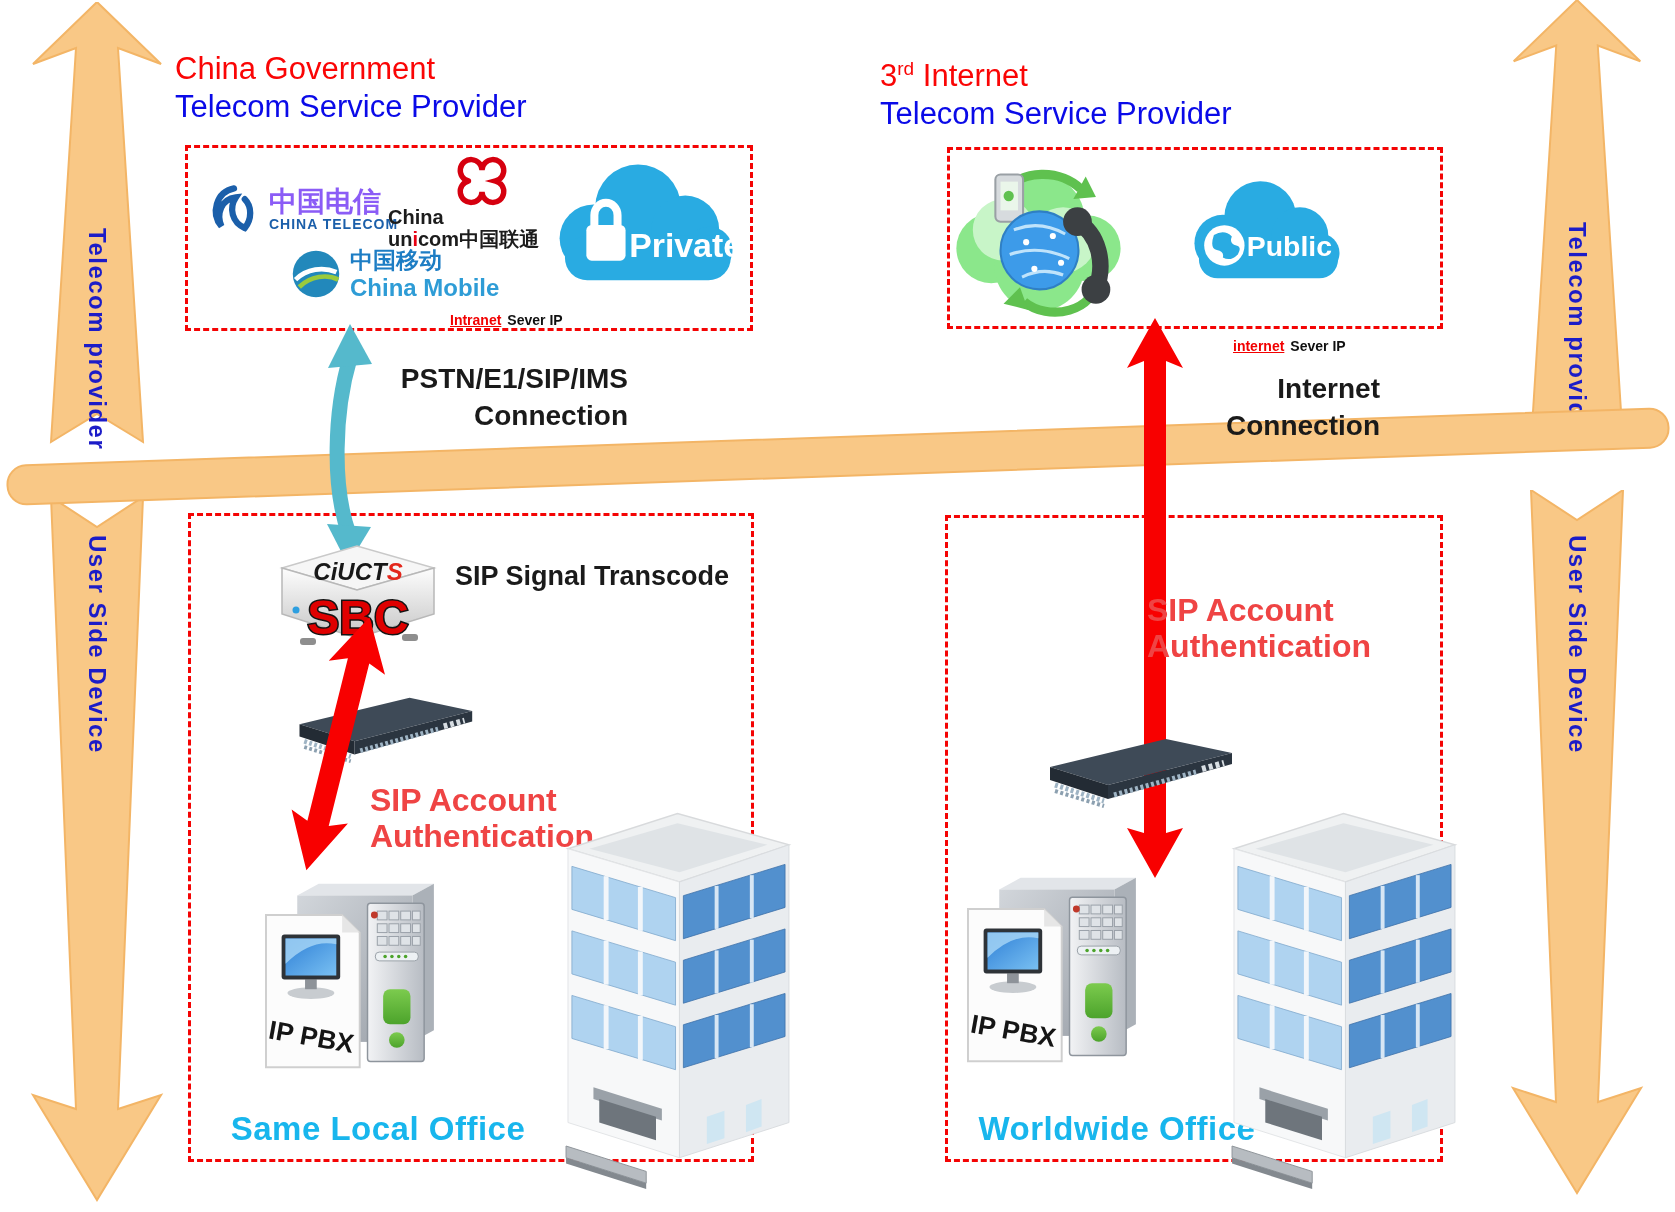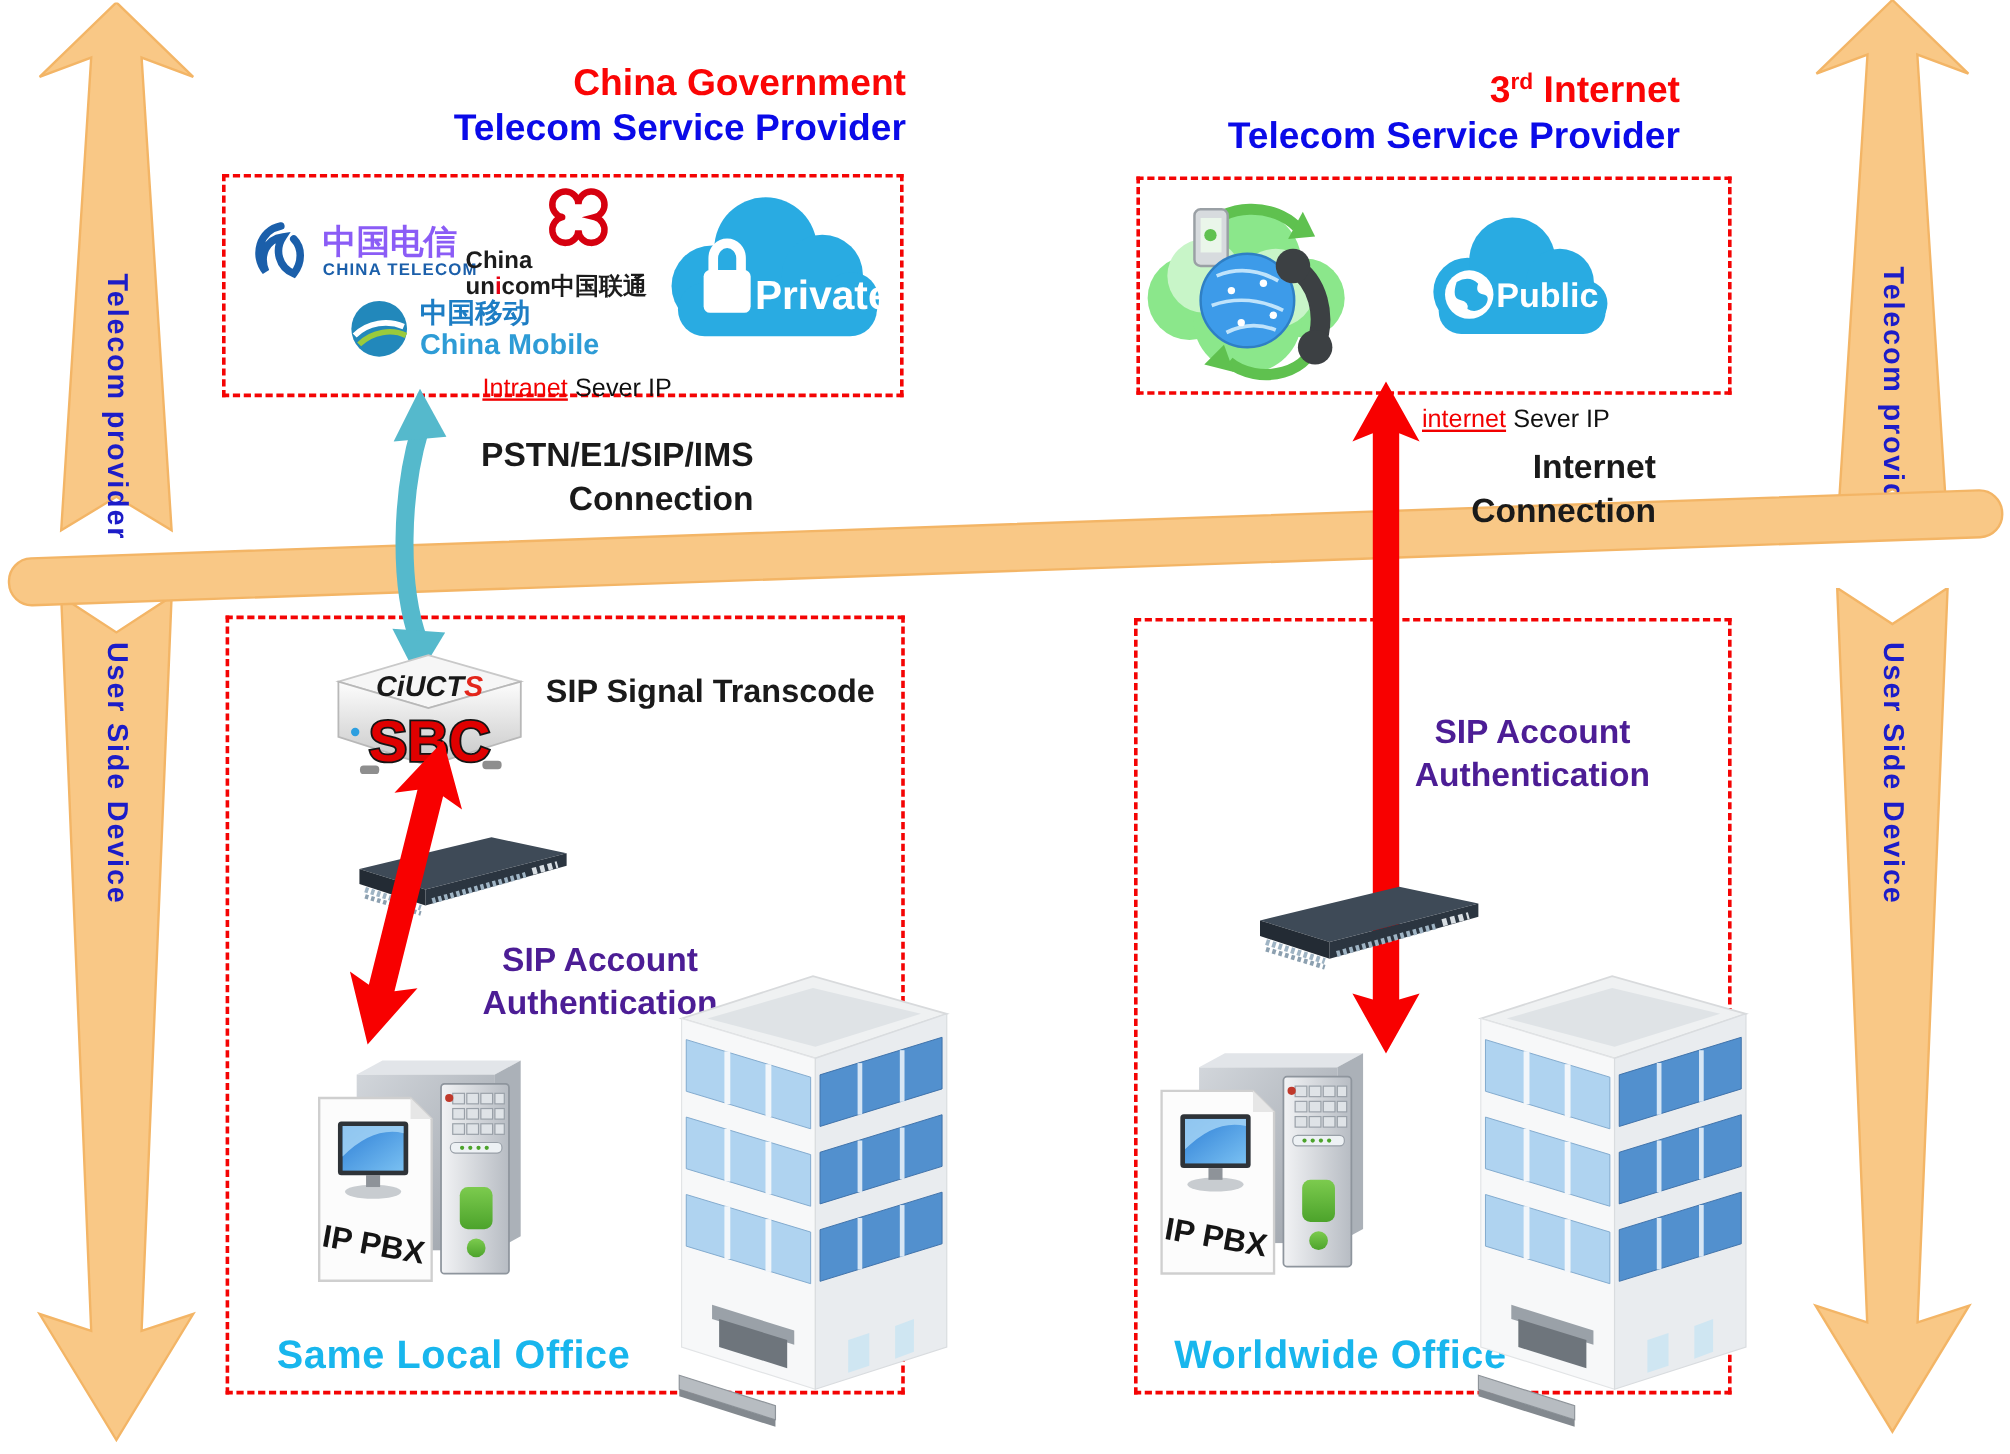"China Government" .title { font-weight: bold -> normal; text-align: right -> left }
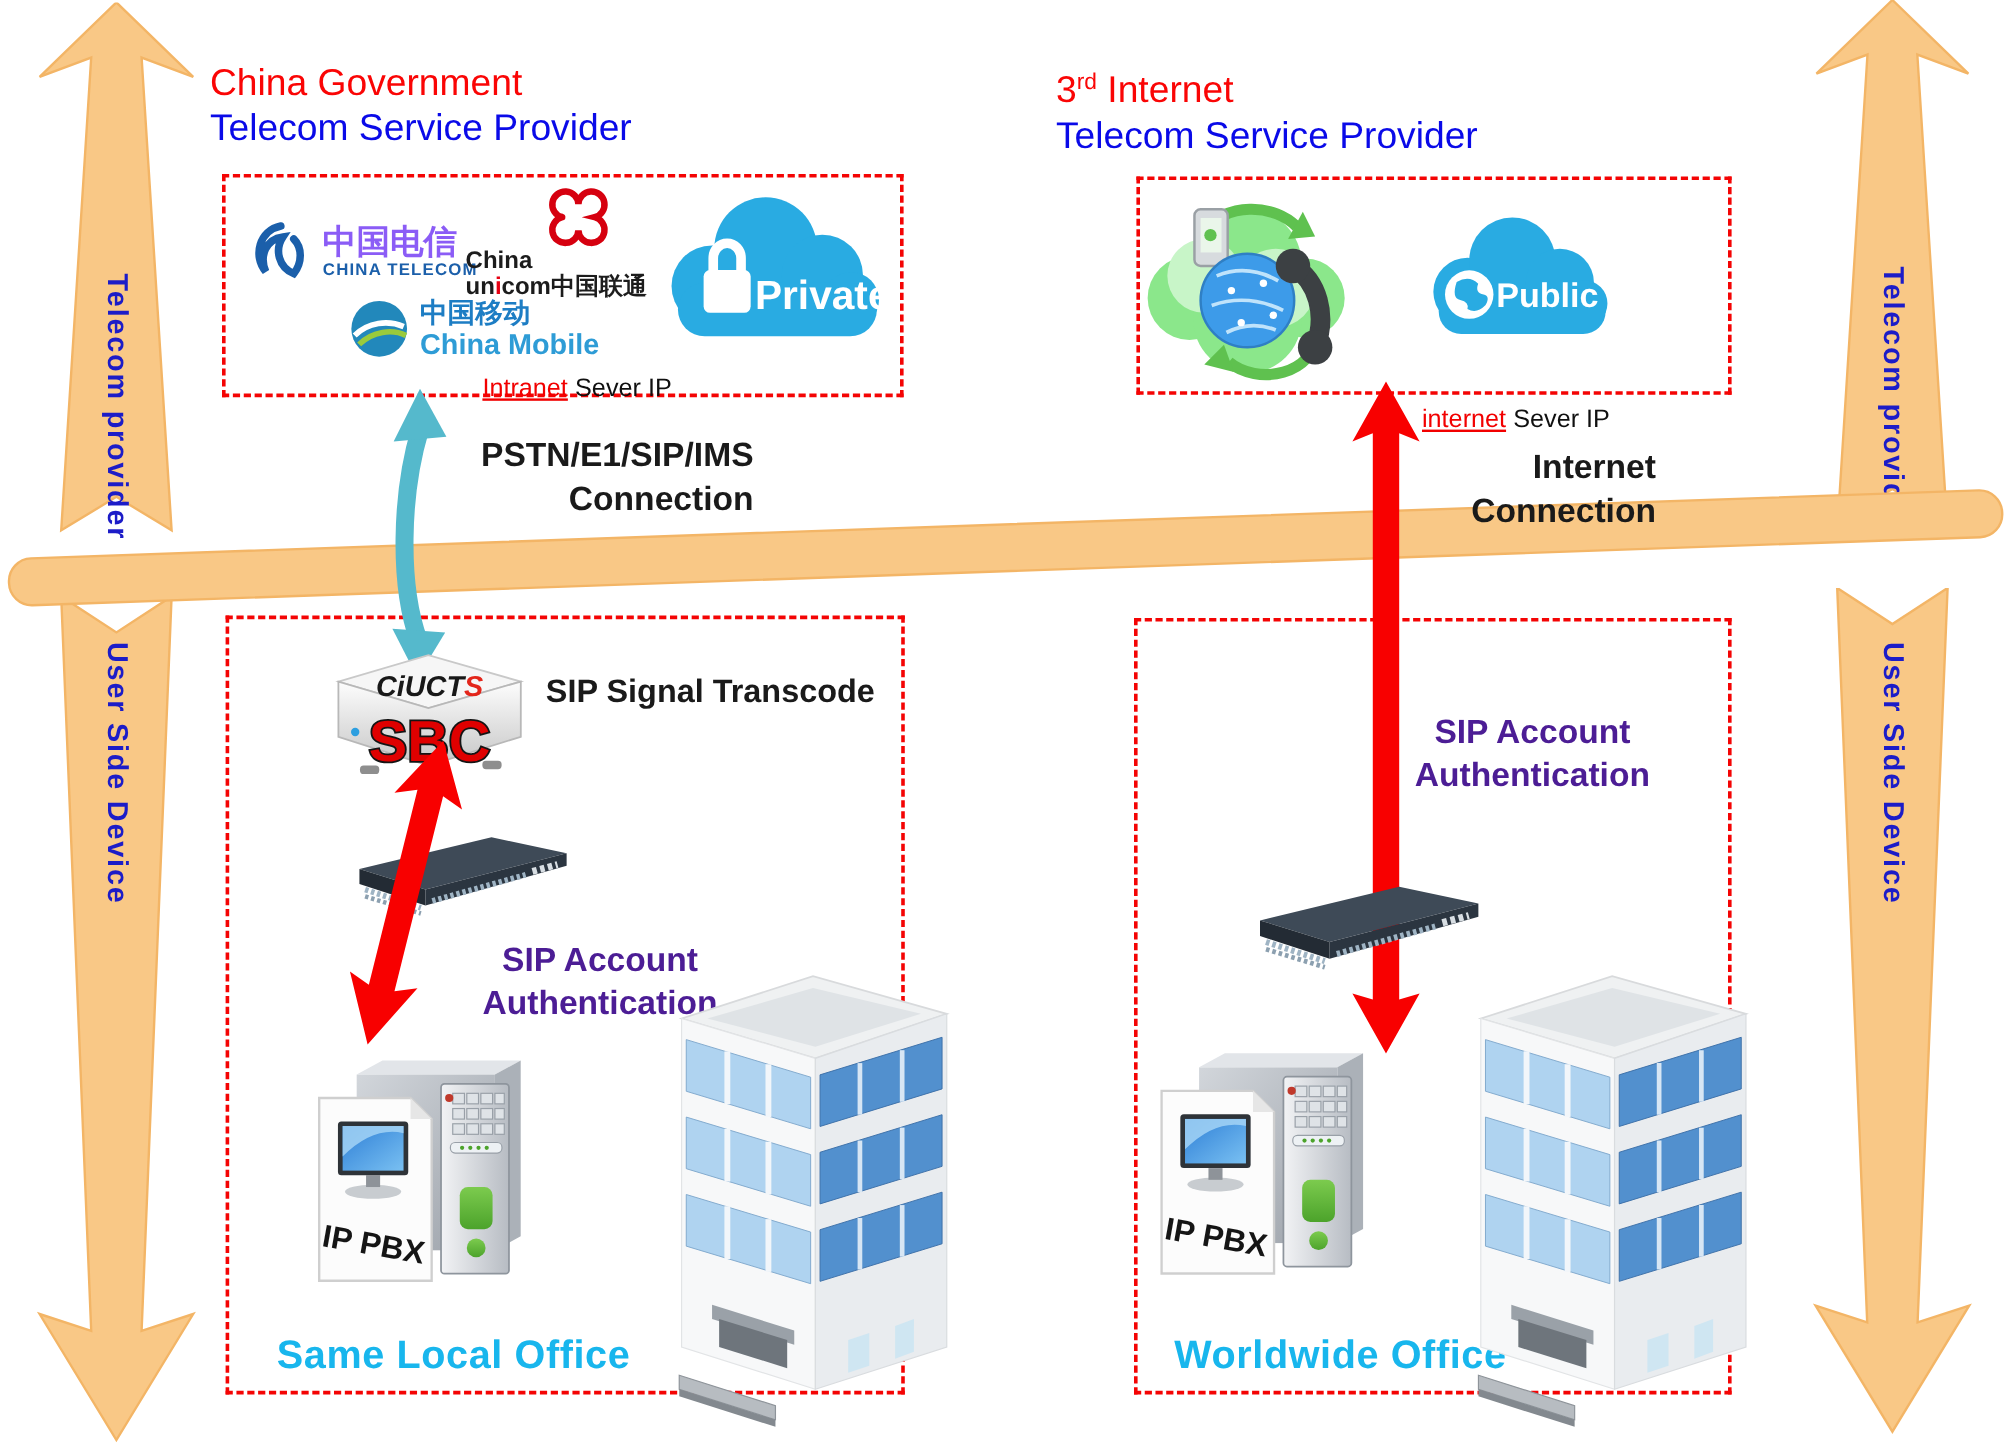"Intranet Sever IP" .serverip { font-size: 21px -> 14px; font-weight: normal -> bold; margin-left: none -> 48px }
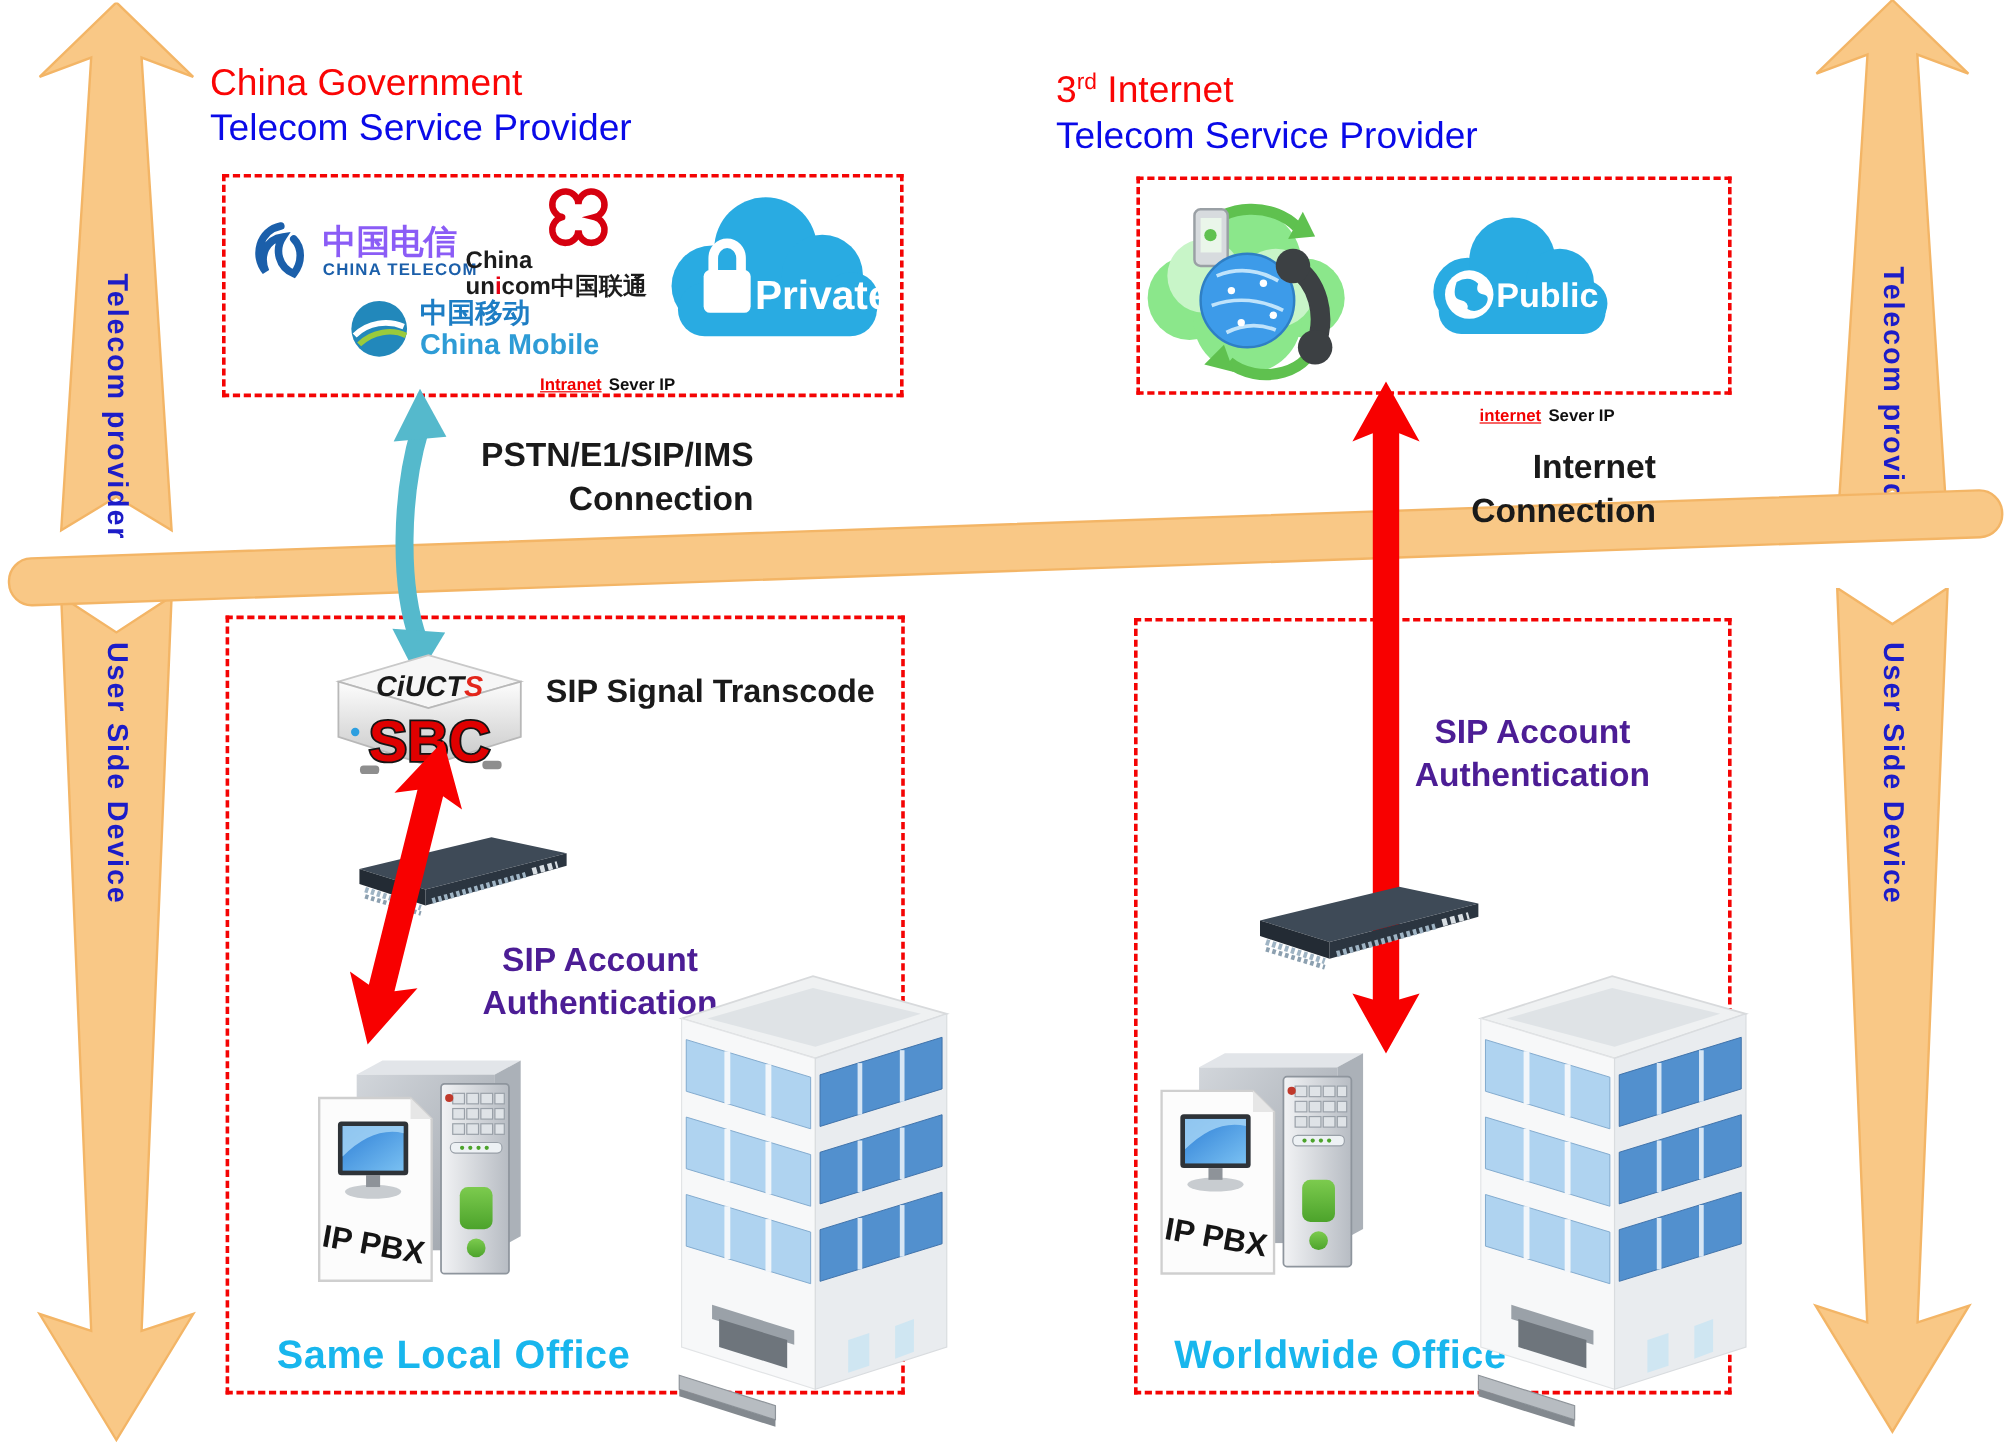"SIP Account" .auth { color: #4c1d95 -> #ef4444; font-size: 28px -> 32px; text-align: center -> none }
